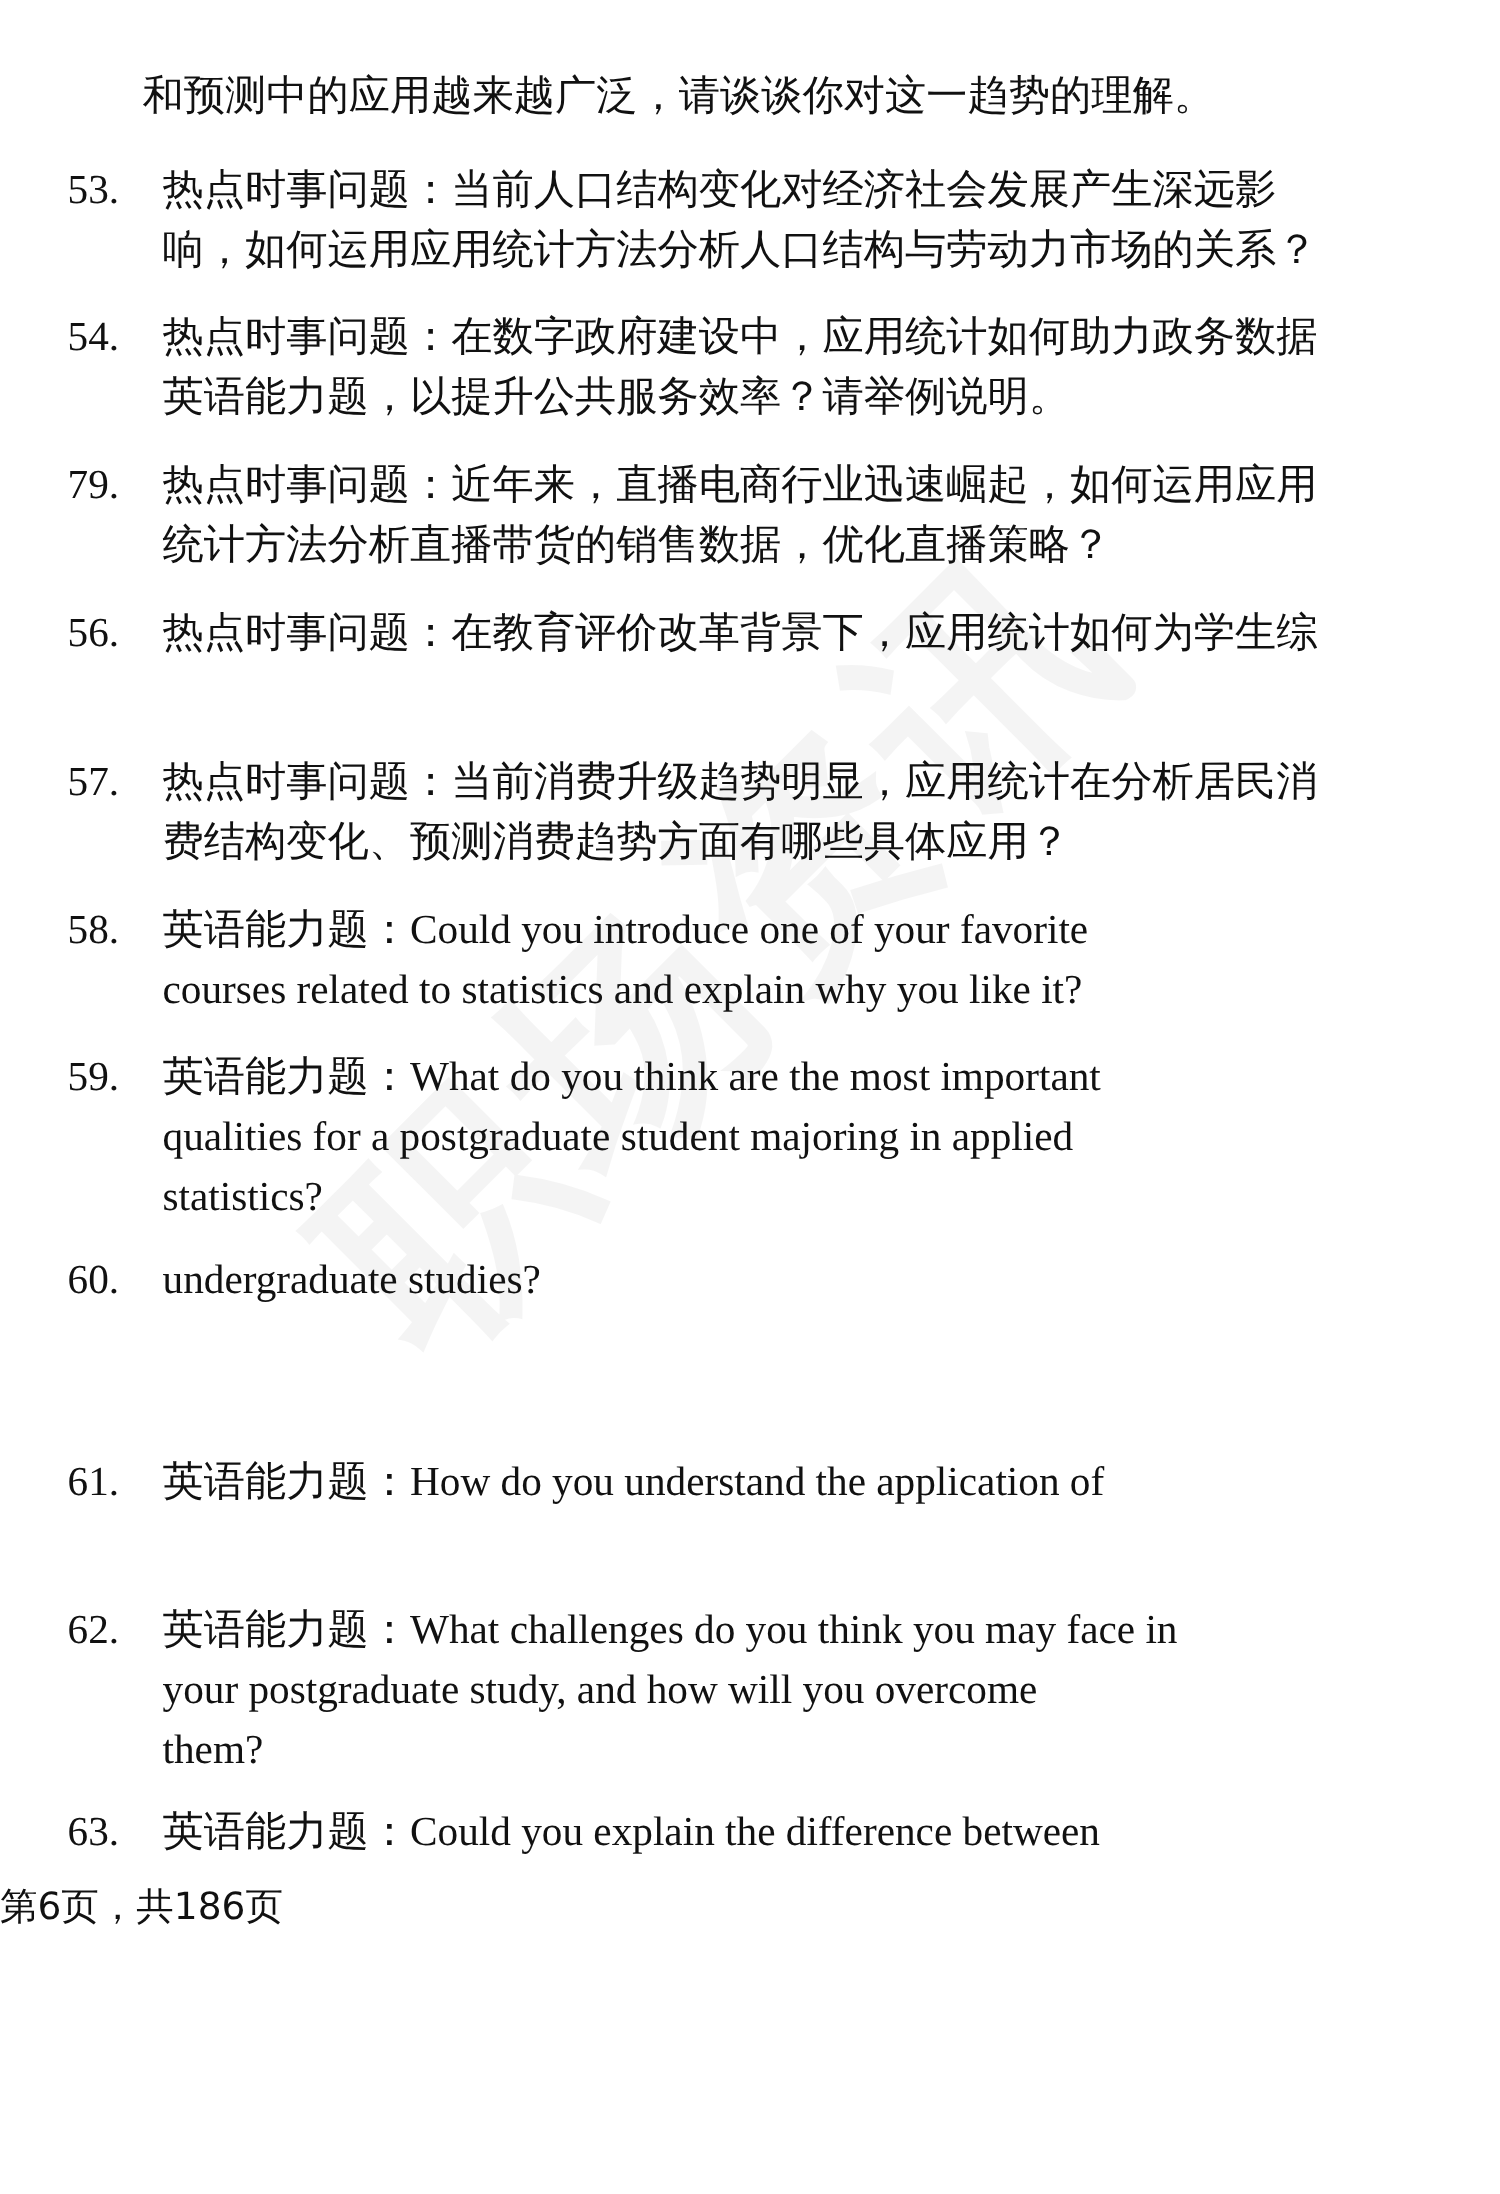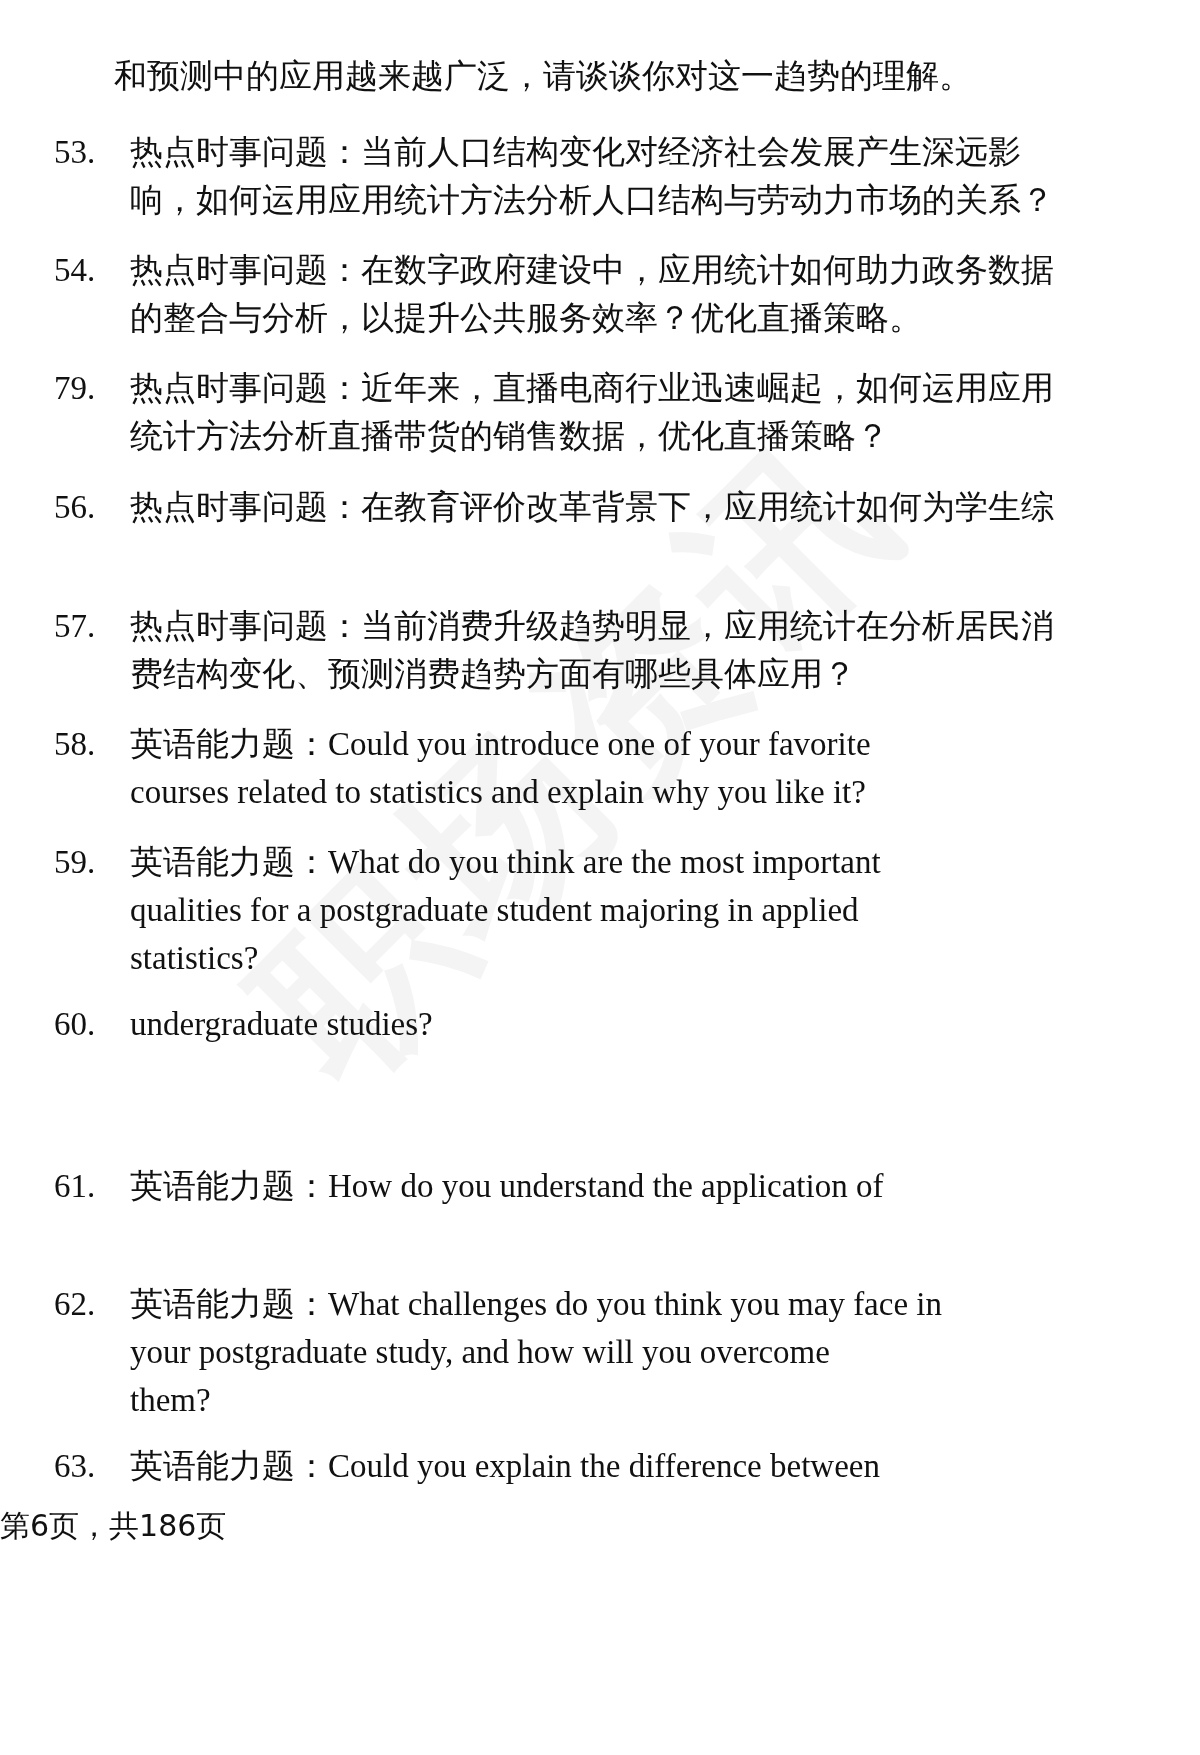"的整合与分析，以提升公共服务效率？优化直播策略。" span.l { text: 的整合与分析，以提升公共服务效率？优化直播策略 -> 英语能力题，以提升公共服务效率？请举例说明 }
